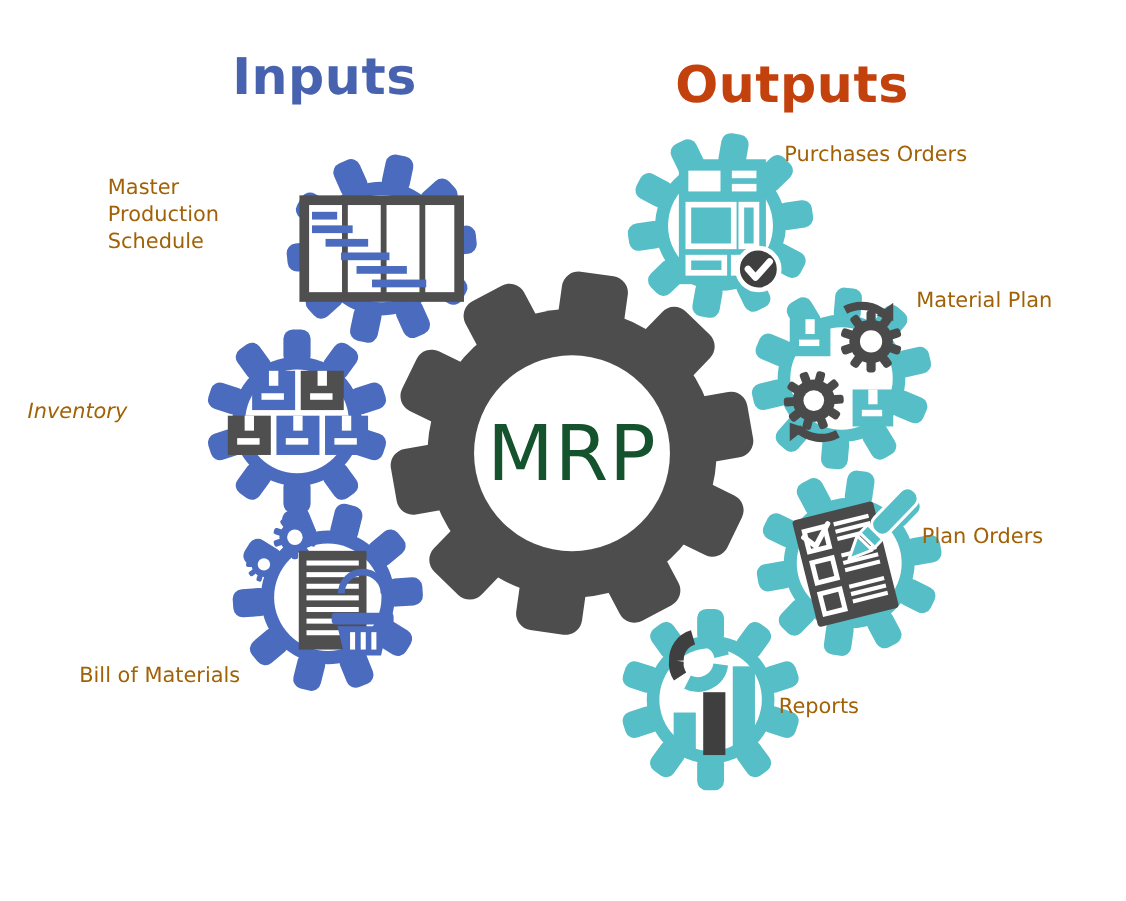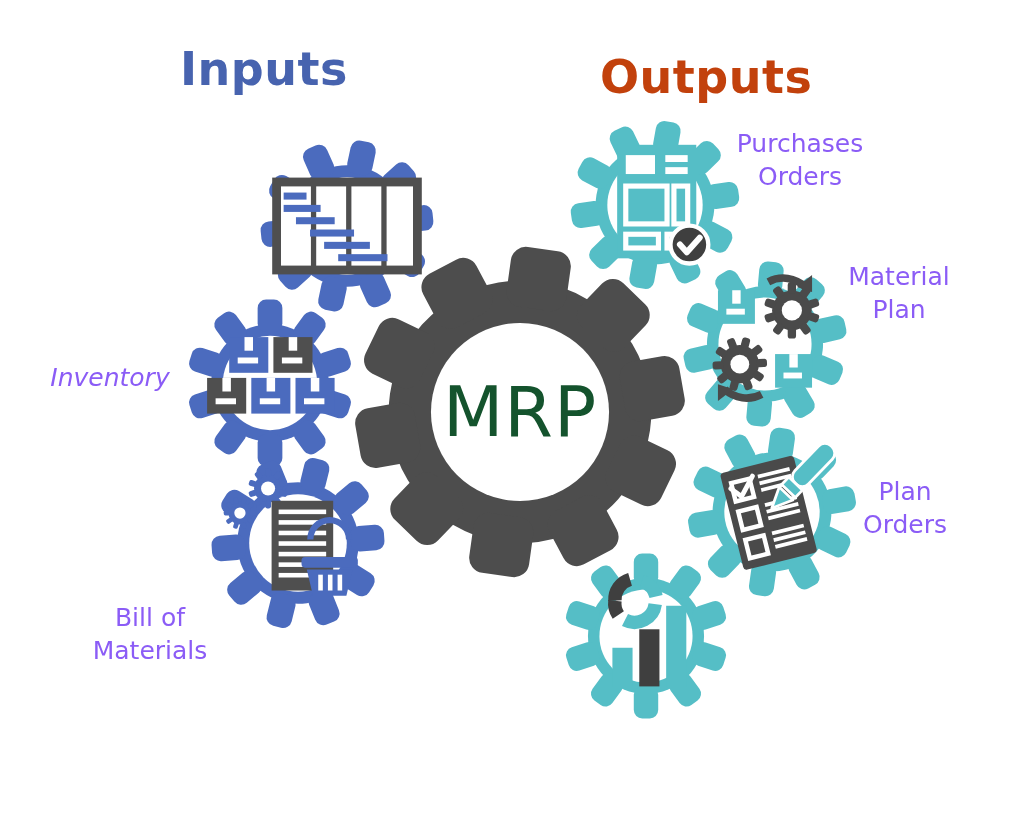"Inputs" .title { text-align: left -> center }
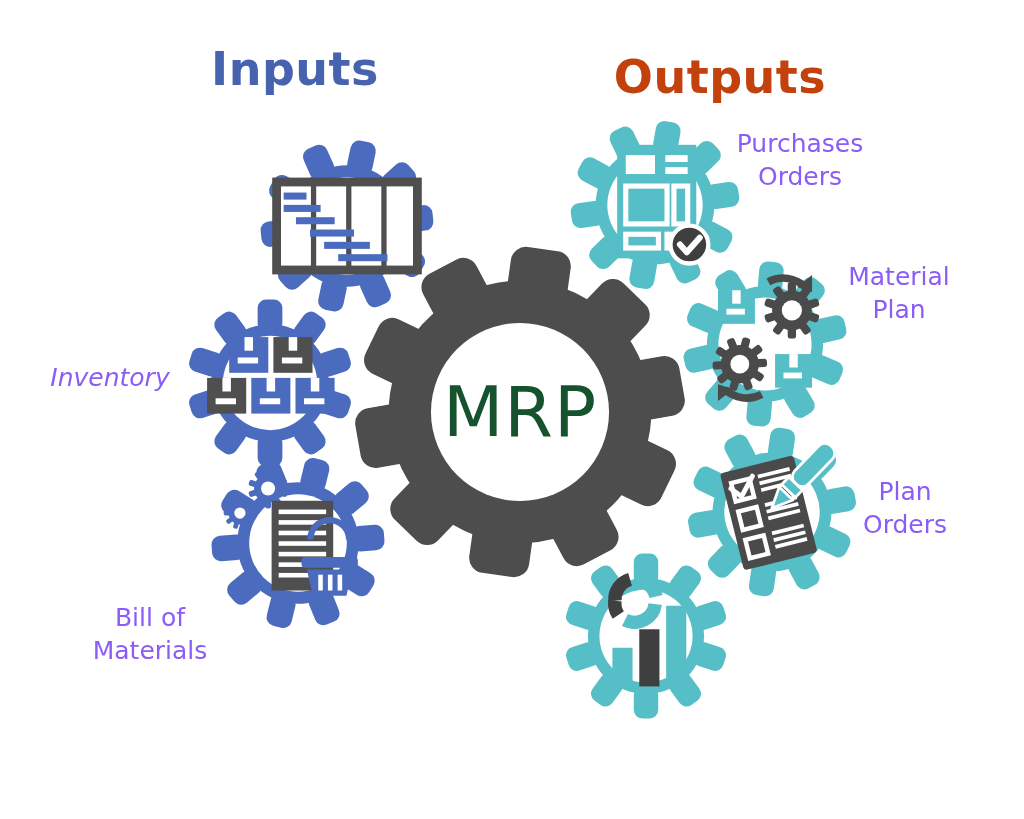"Purchases Orders" .label { color: #8b5cf6 -> #a16207; font-size: 25px -> 19px; text-align: center -> none }
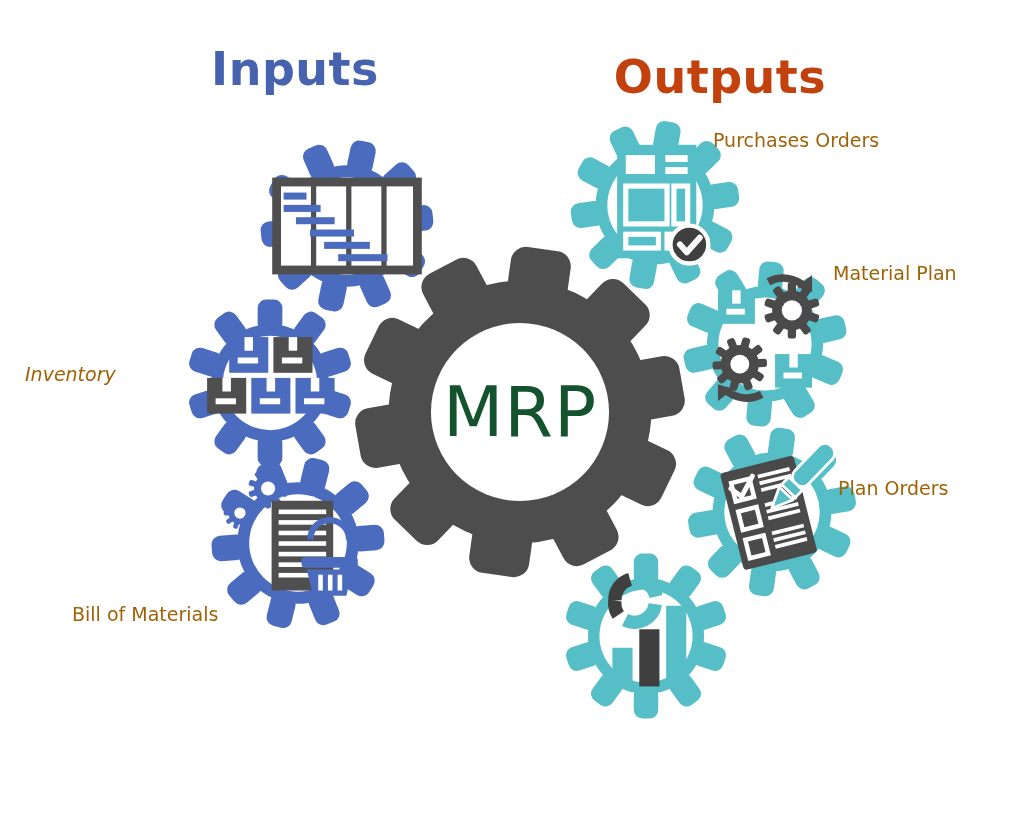"Master Production Schedule" div.label { html: none -> <div>Master Production Schedule</div> }
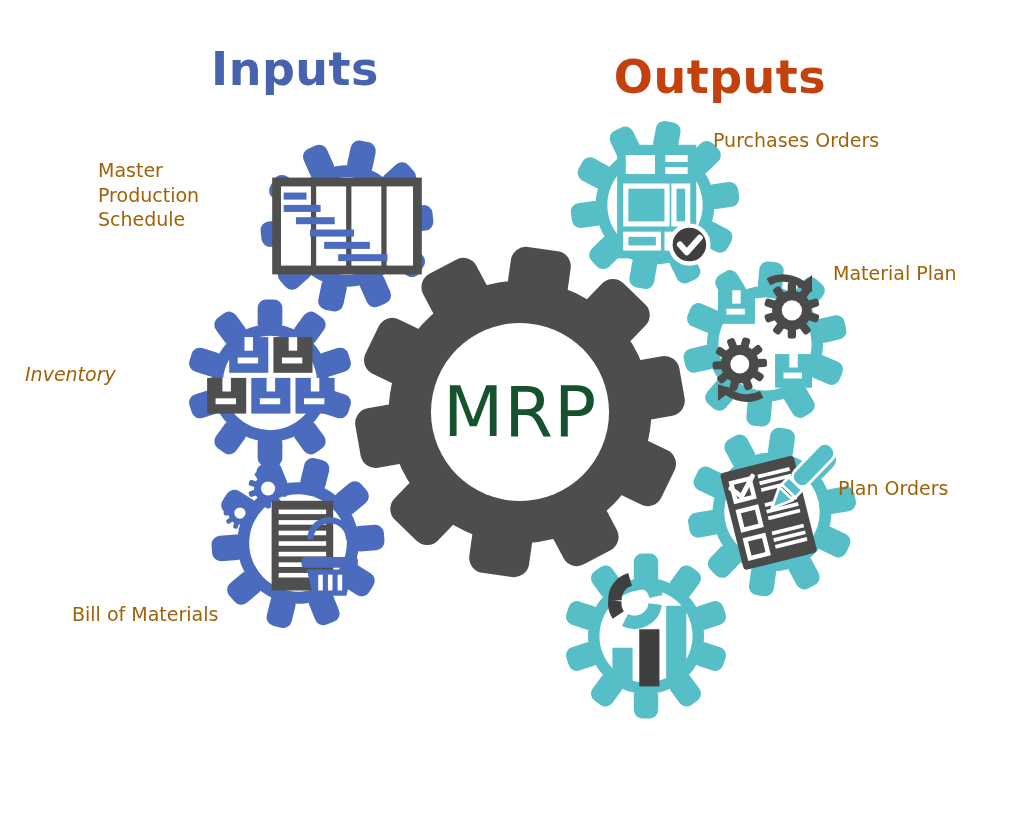"Reports" div.label { html: none -> <div>Reports</div> }
